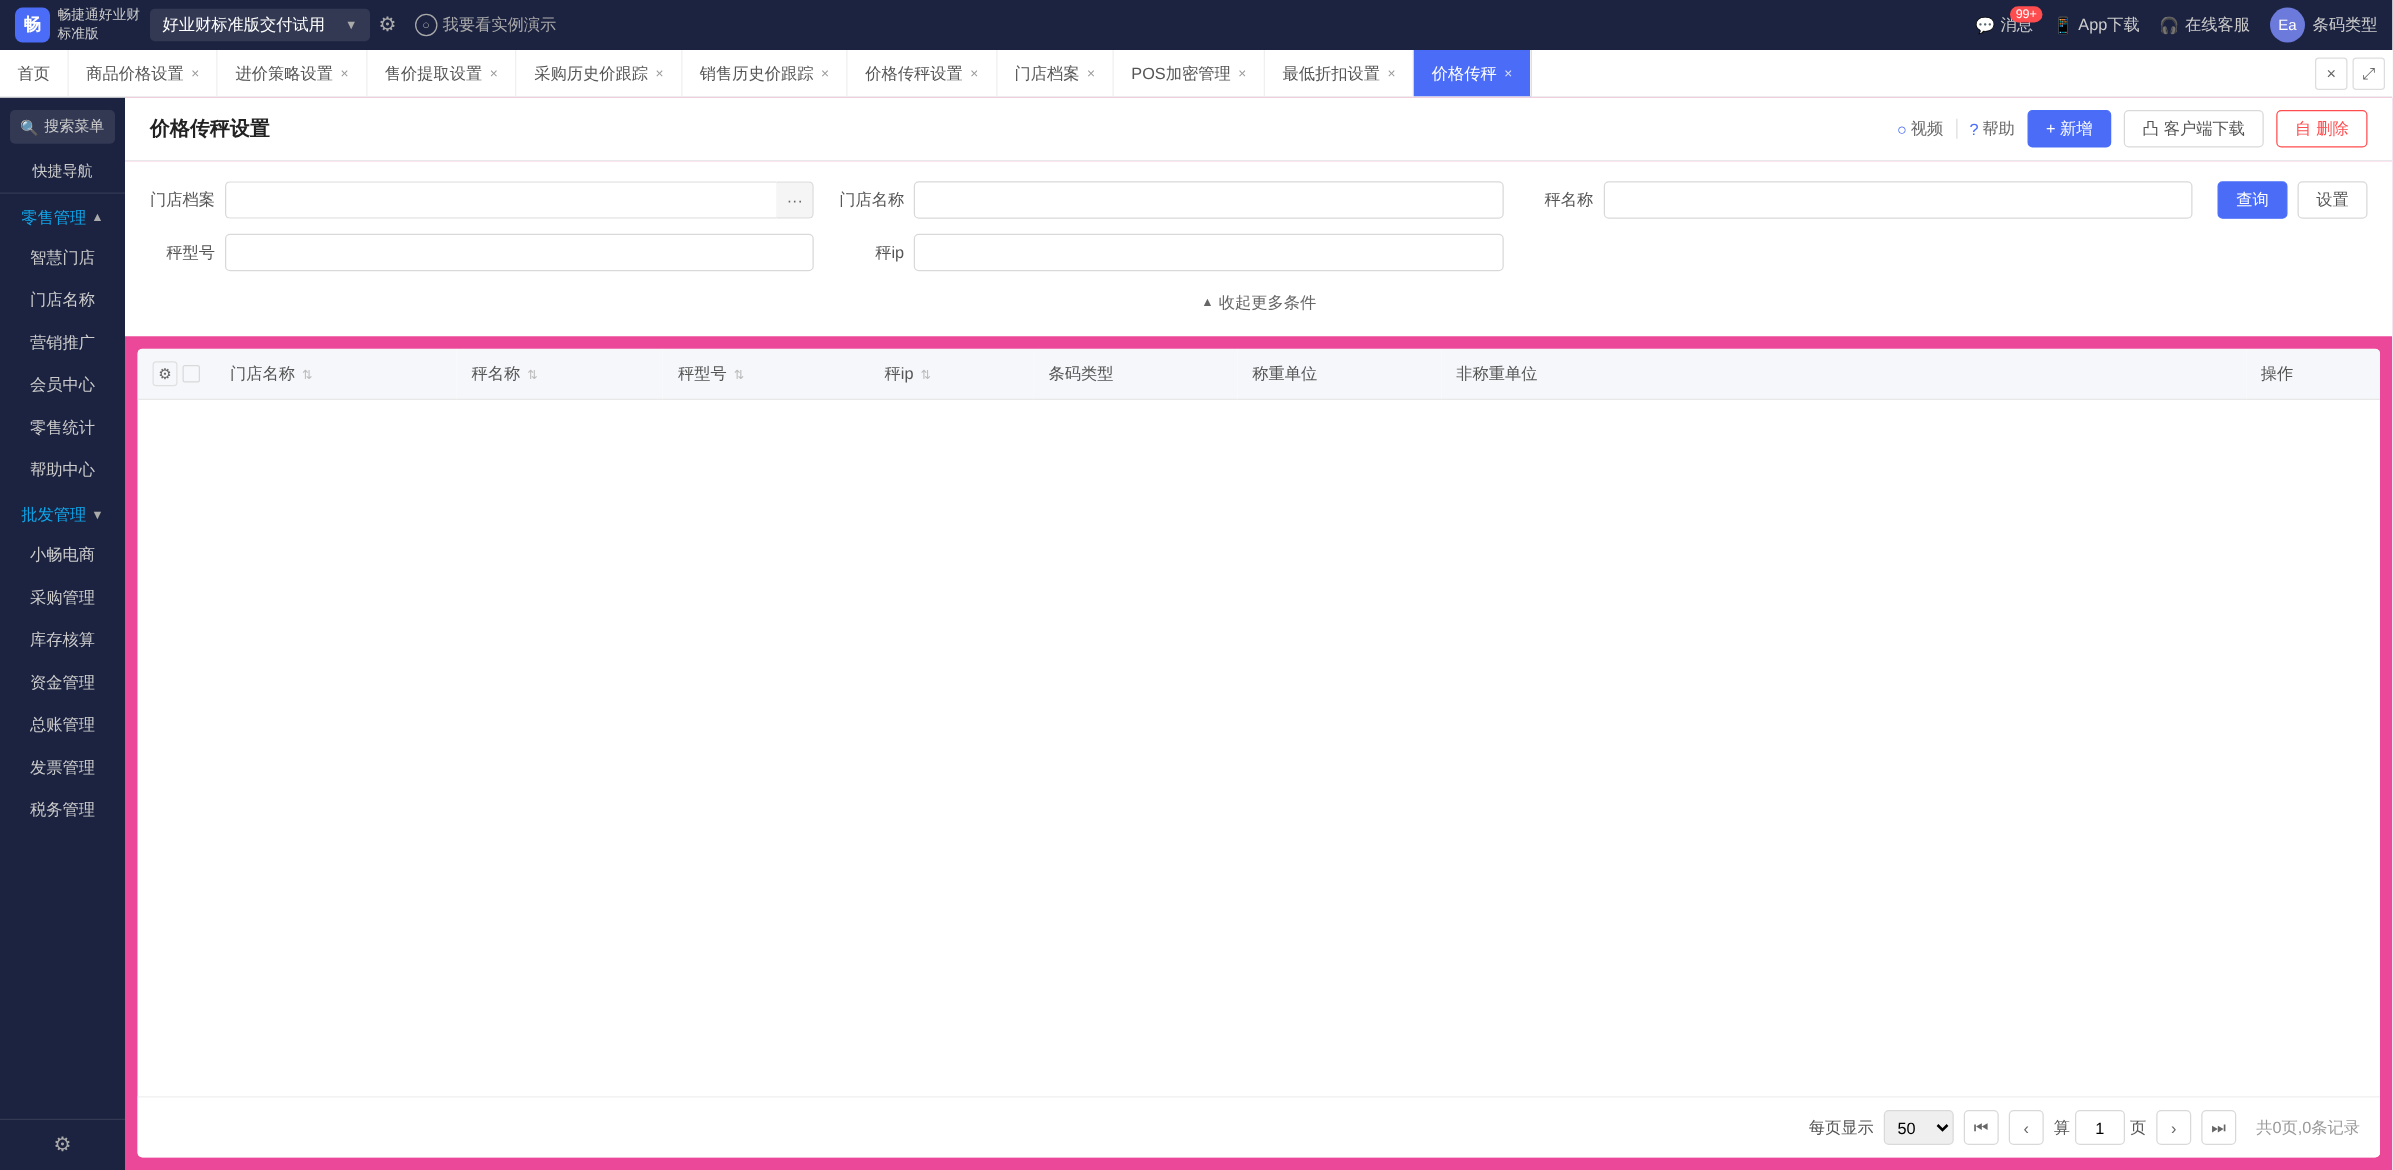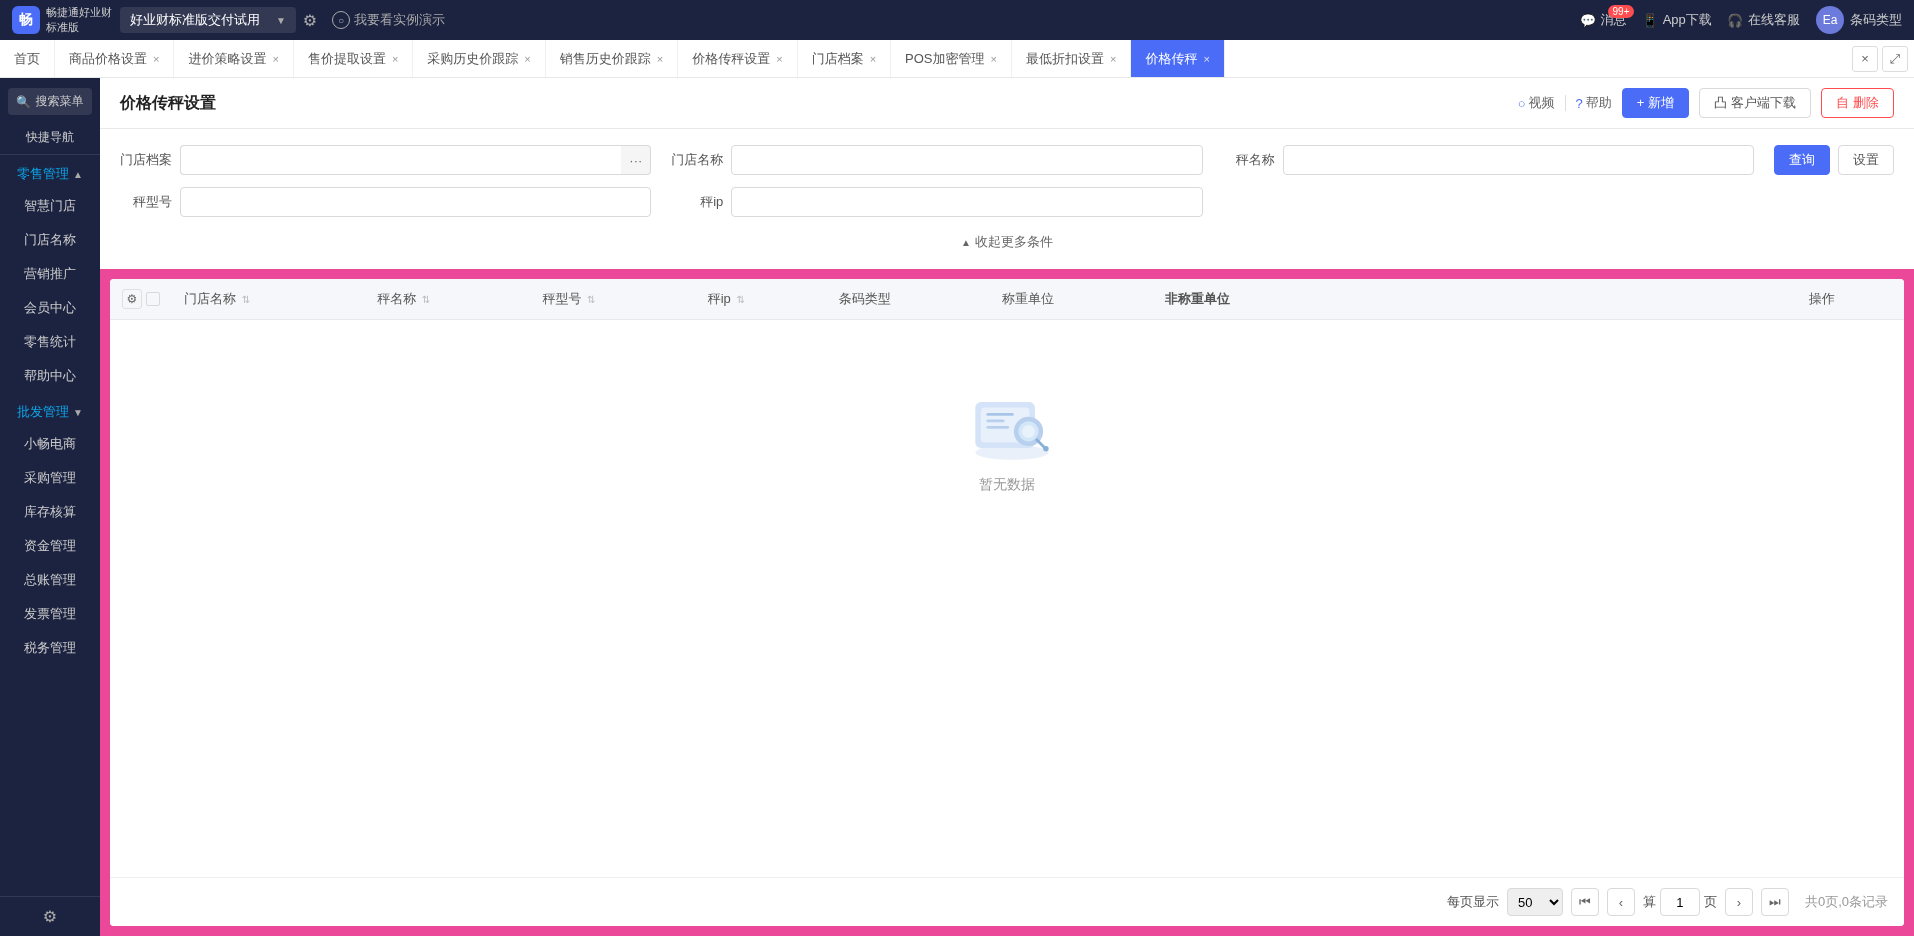"非称重单位" th { font-weight: bold -> none }
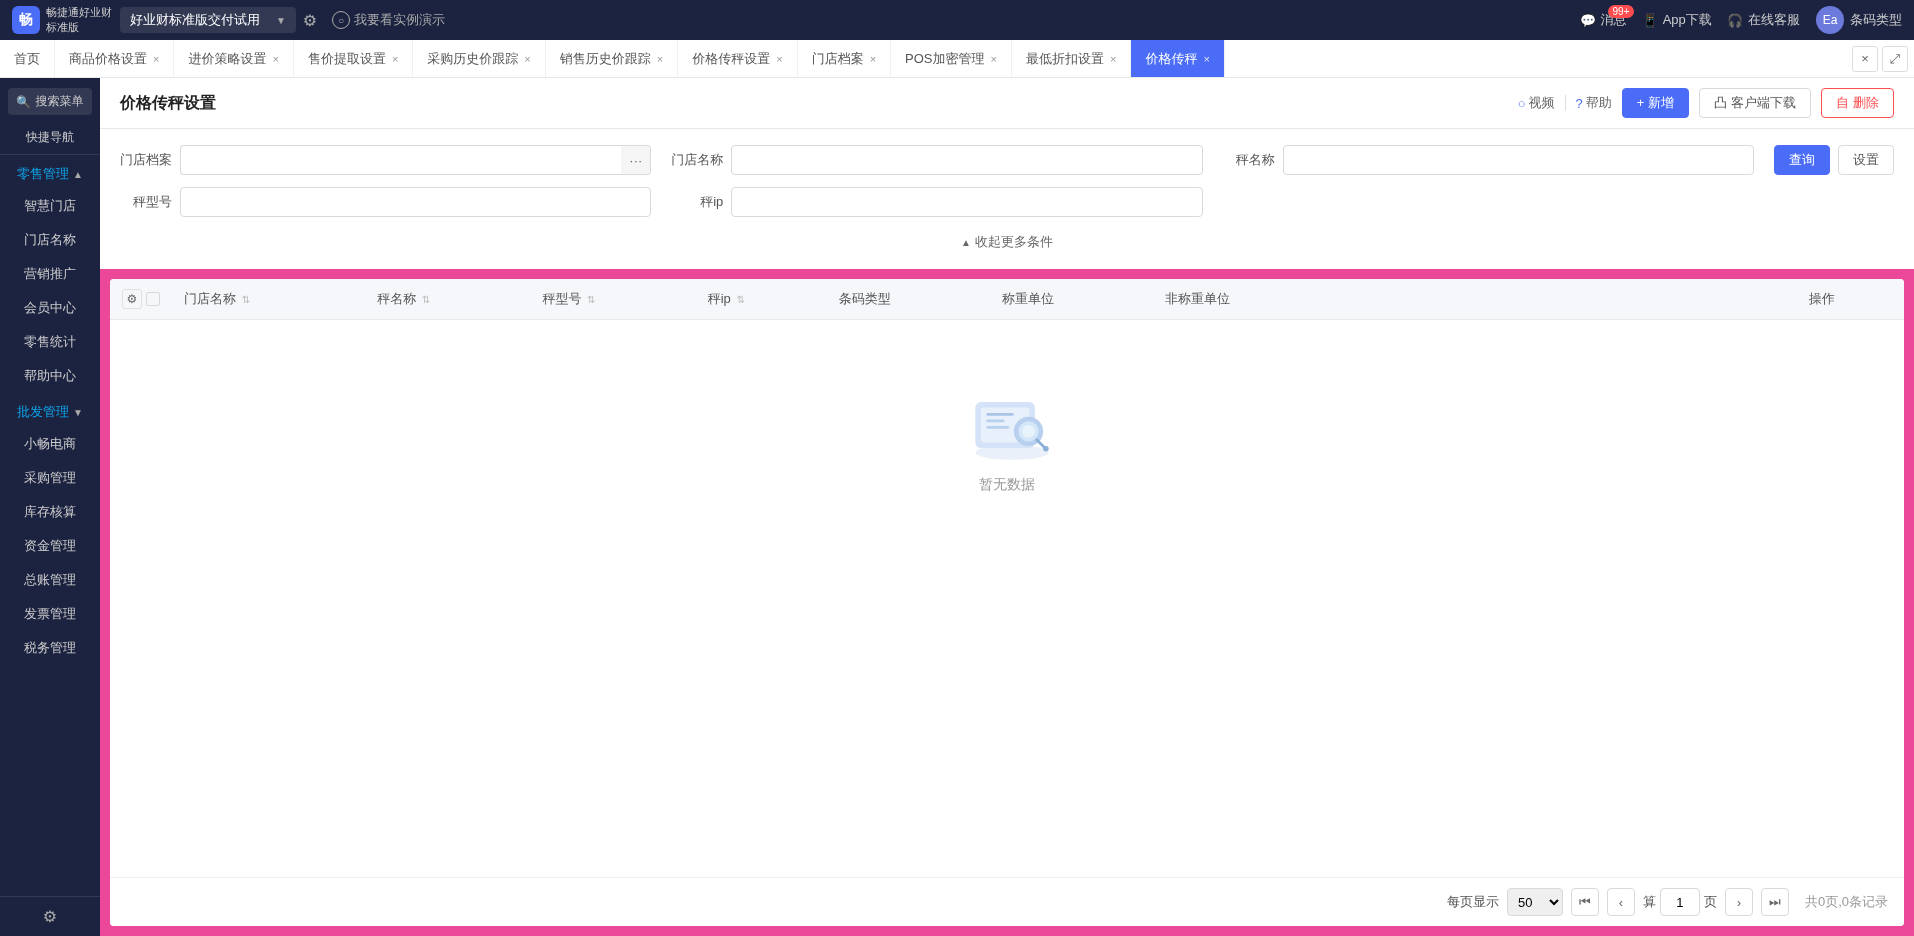"暂无数据" div.empty-state { html: <div> <div> <svg> <ellipse></ellipse> <rect></rect> <rect></rect> <circle></circle> <circle></circle> <circle></circle> <line></line> <circle></circle> <rect></rect> <rect></rect> <rect></rect> </svg> </div> <div>暂无数据</div> </div> -> none }
